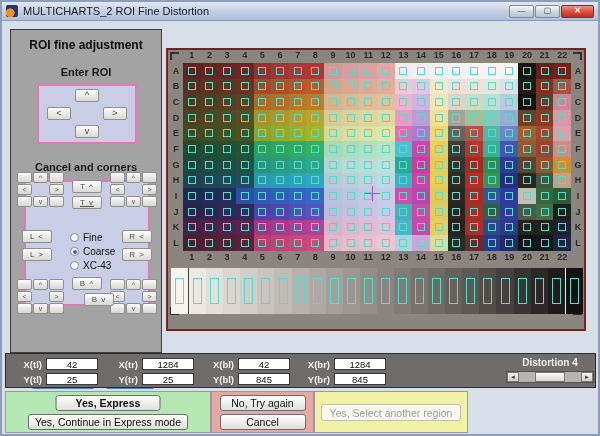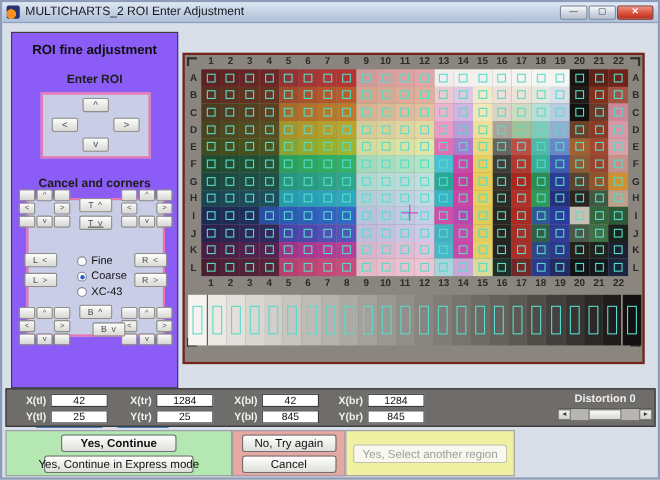"MULTICHARTS_2 ROI Enter Adjustment" div.title { text: Enter Adjustment -> Fine Distortion }
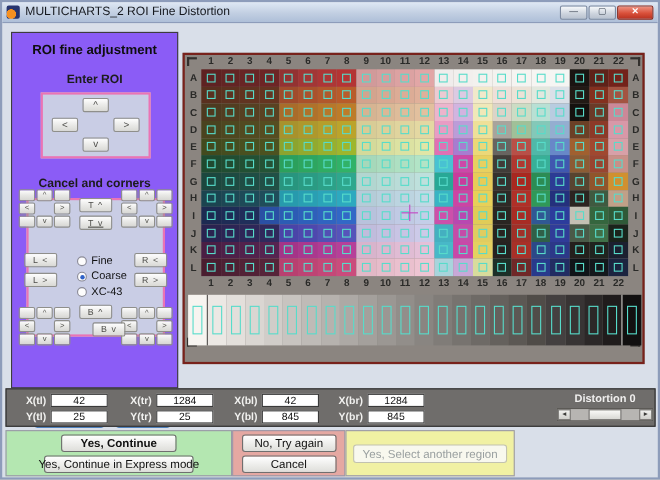"ROI fine adjustment" .leftpanel { background: #8b5cf6 -> #a3a3a3 }
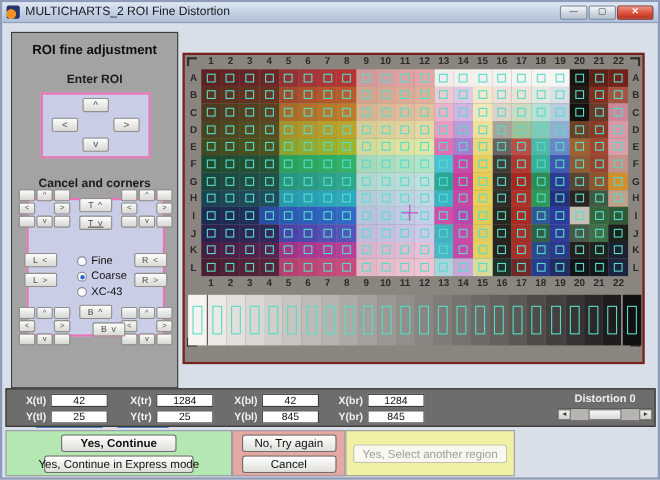"Distortion 0" div.distortion-label { text: 0 -> 4 }
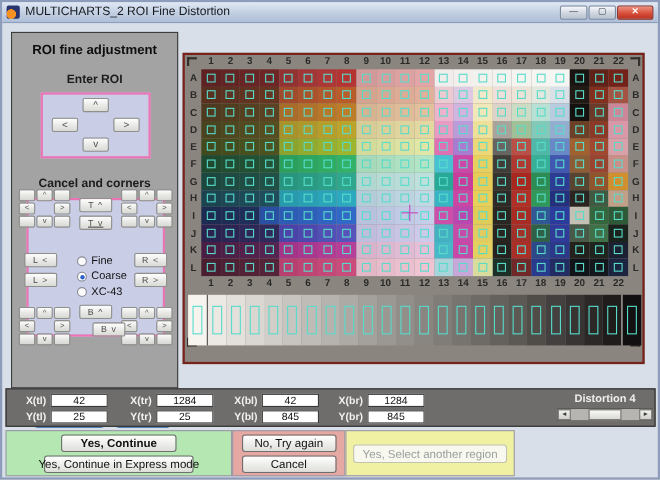"Yes, Continue" div.stdbtn { text: Continue -> Express }
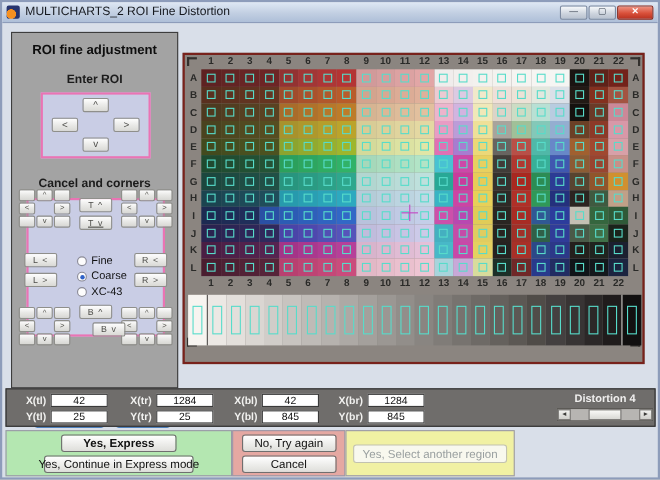"Yes, Continue in Express mode" div.stdbtn { width: 136px -> 160px }
